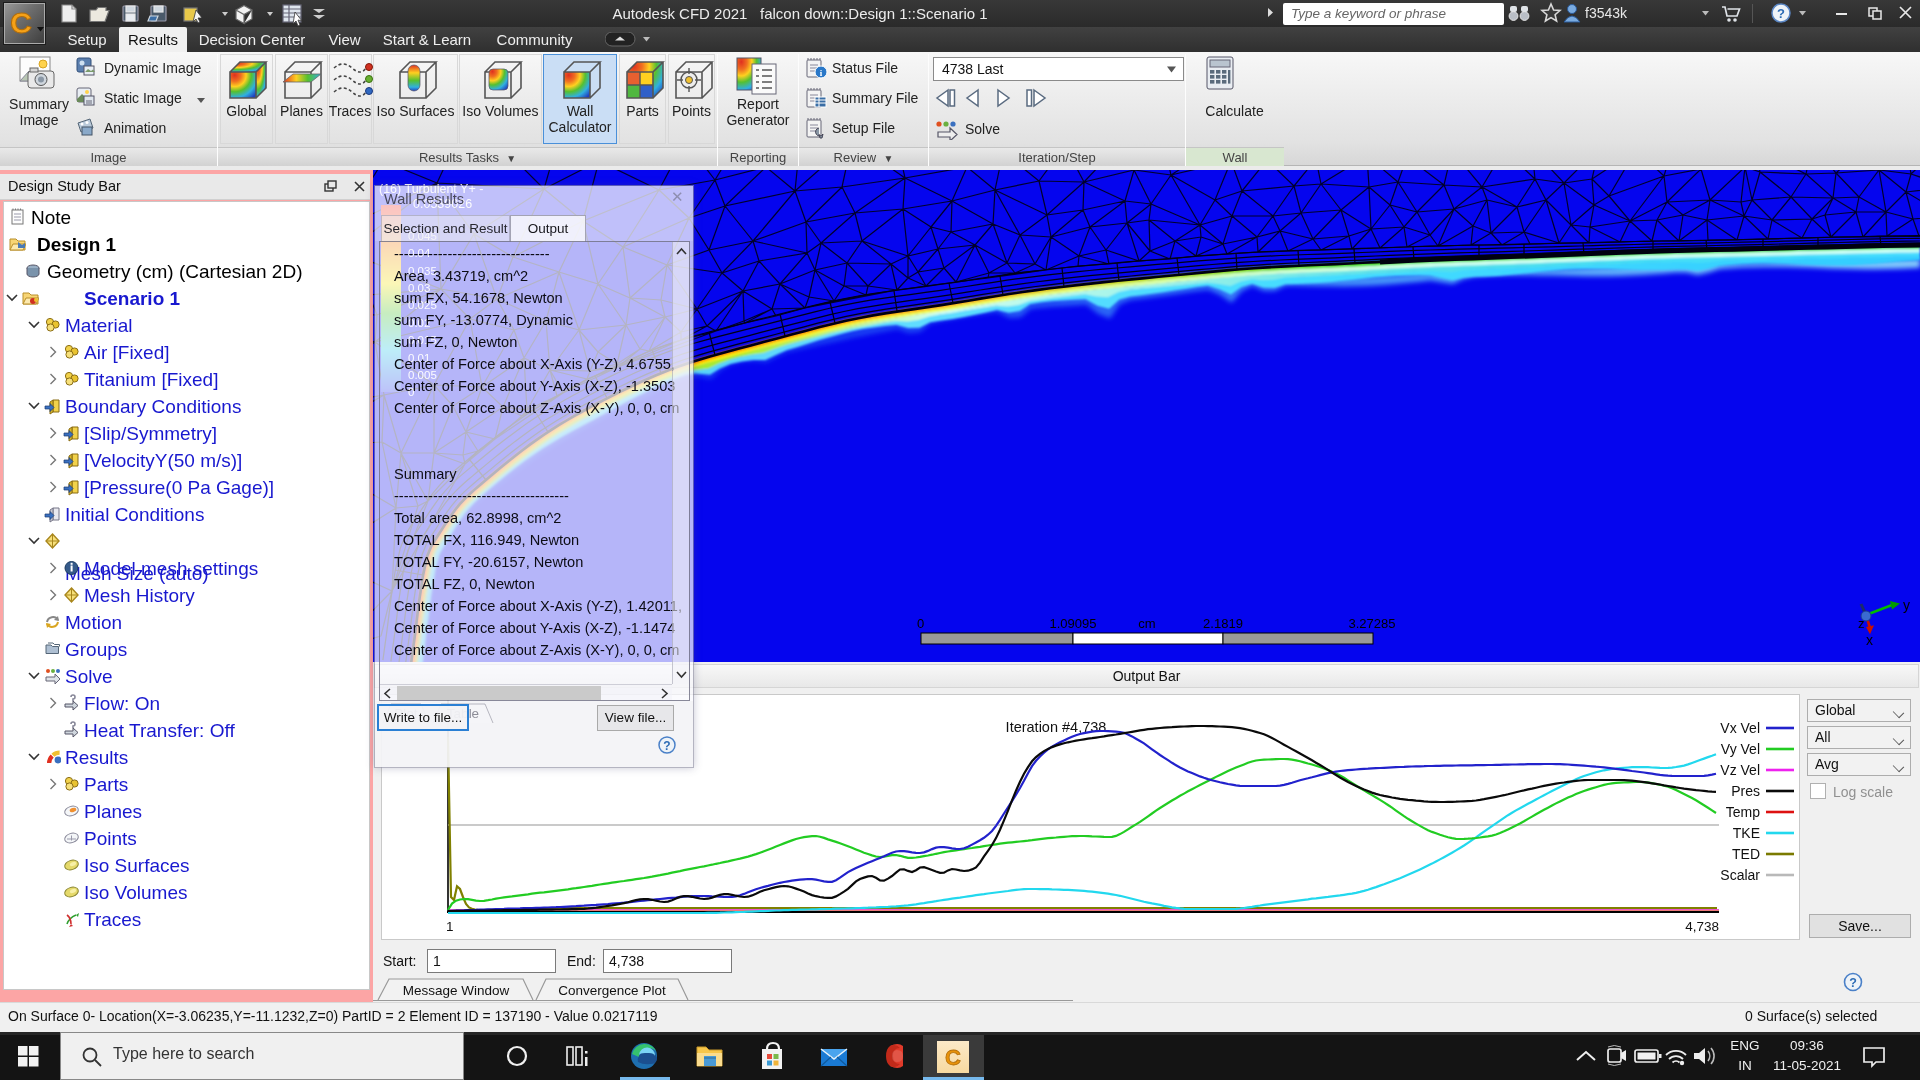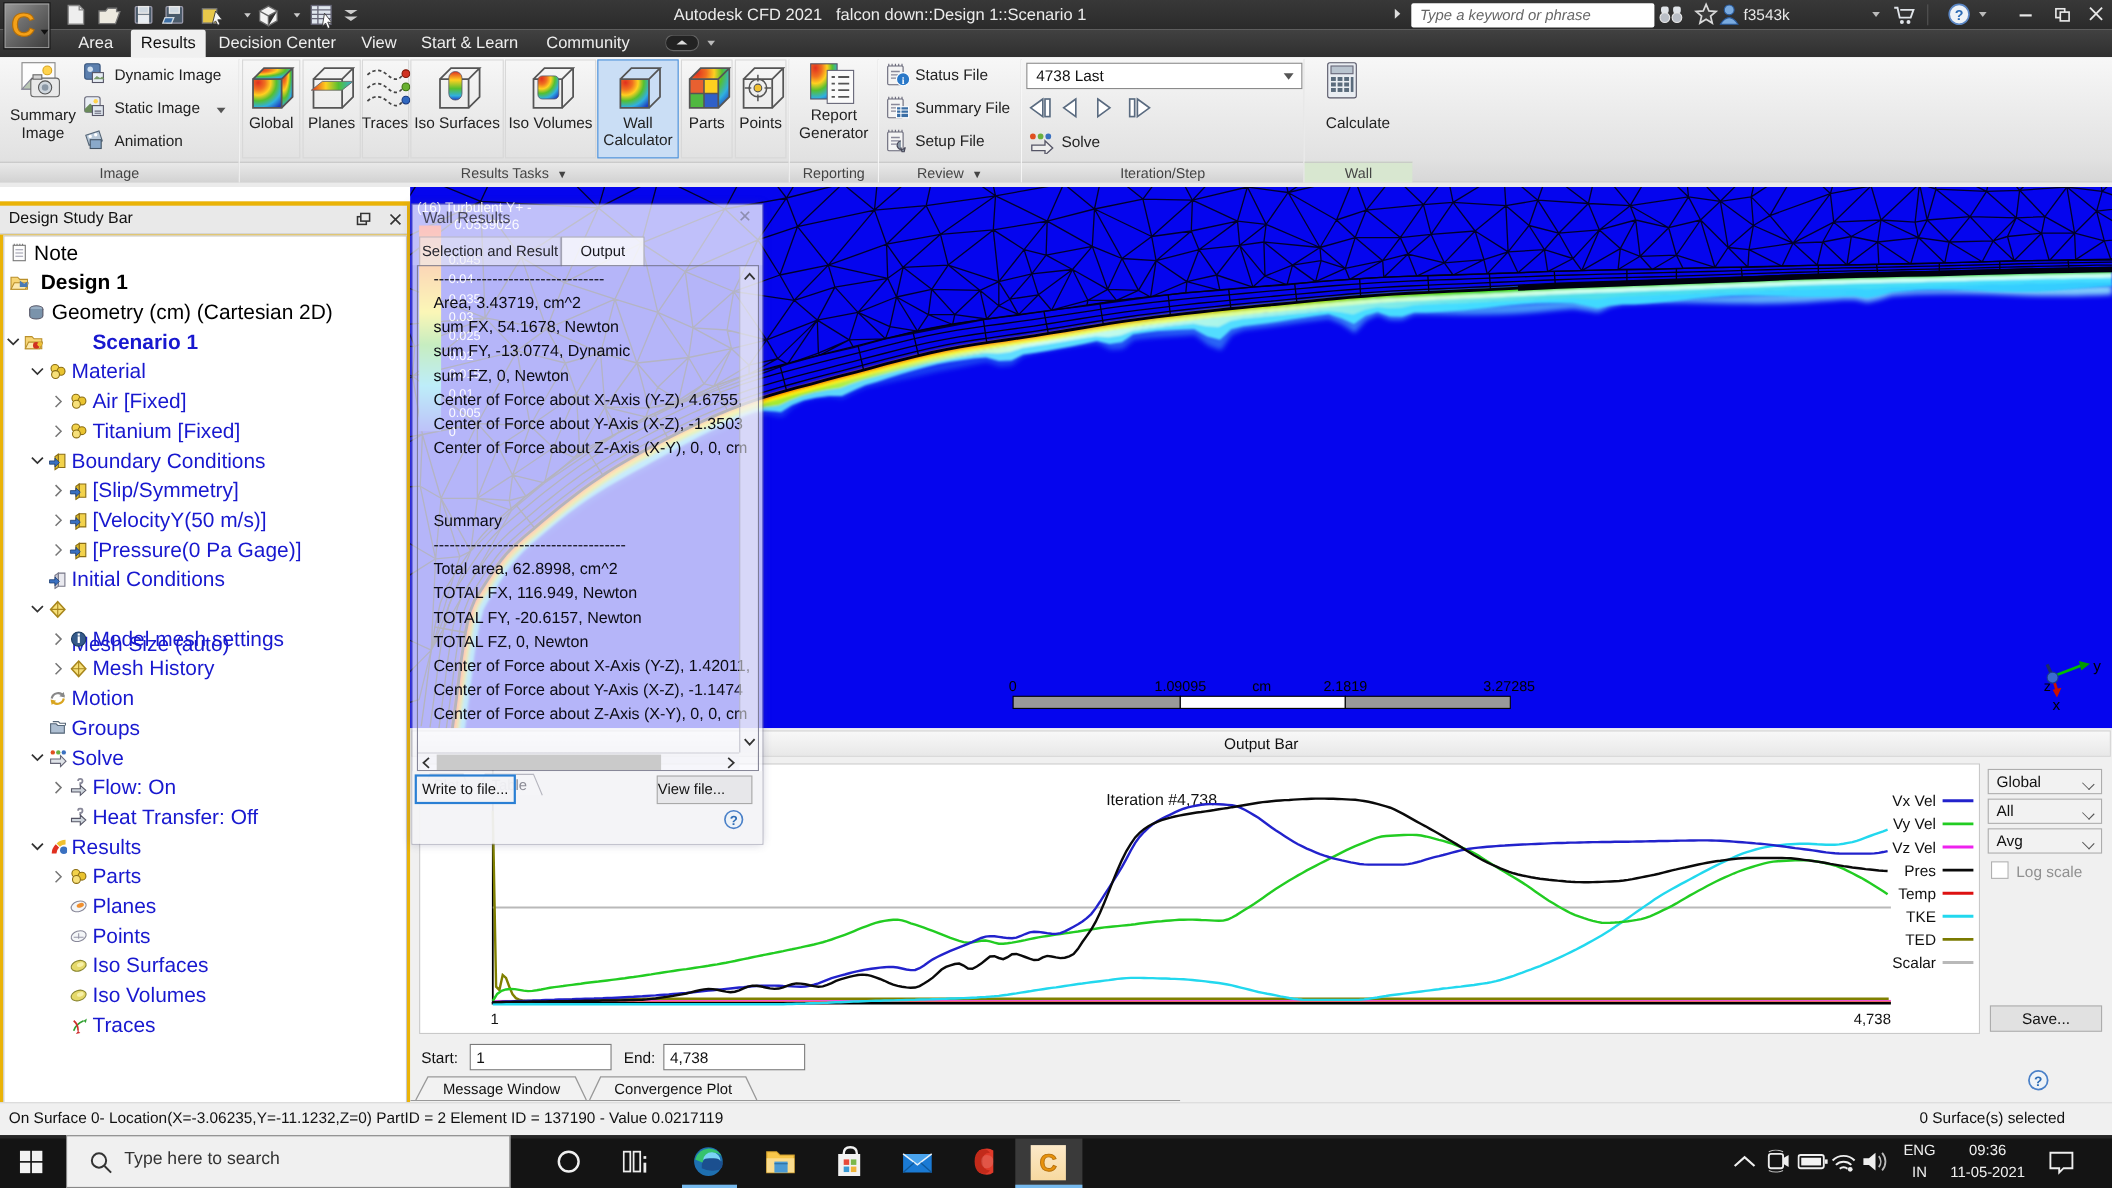"Area" div.menuitem { text: Area -> Setup }
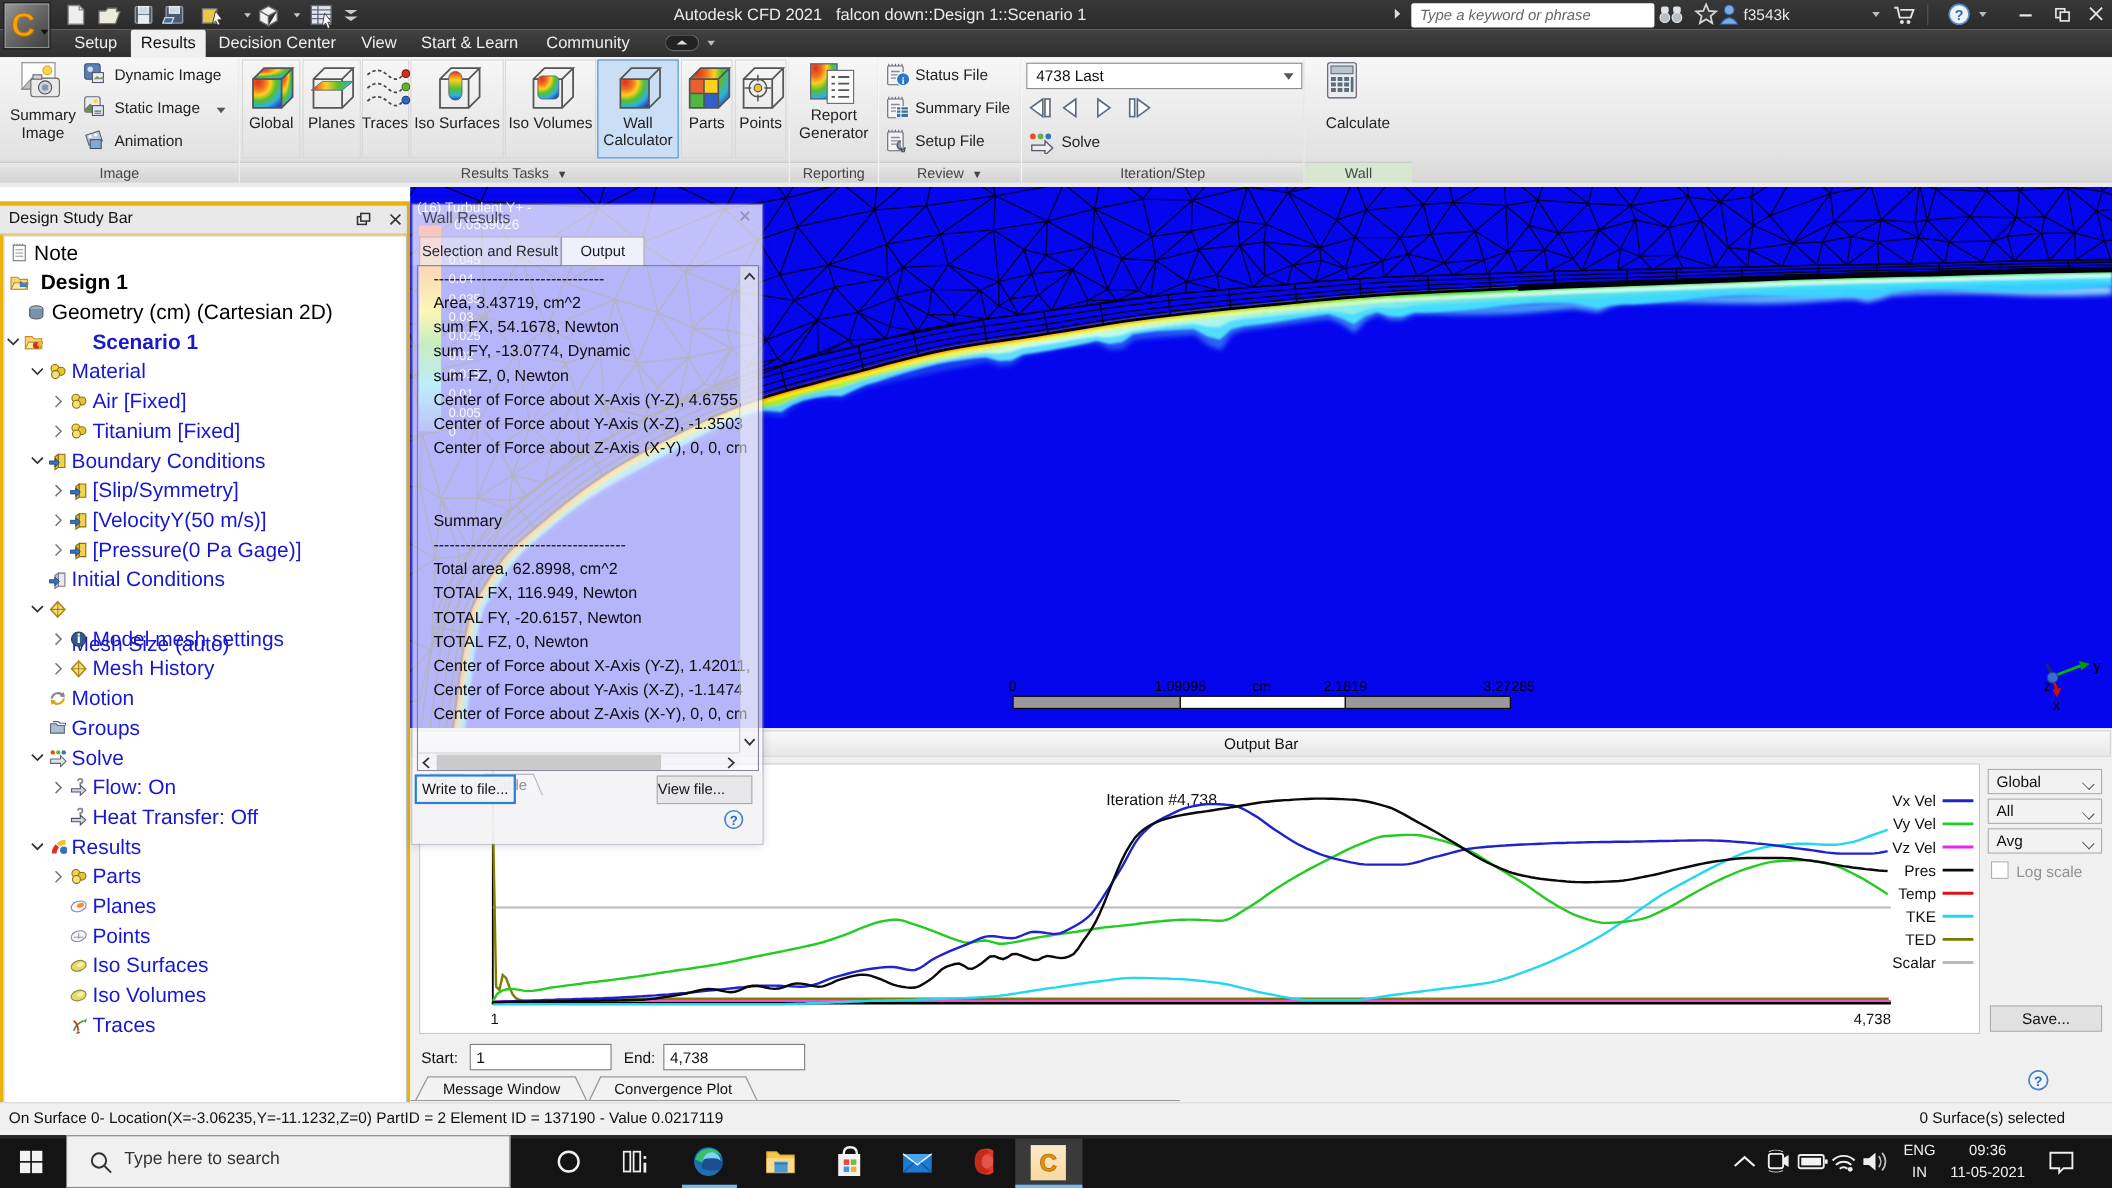"Design Study Bar" #treepanel { background: #eab308 -> #fca5a5; top: 183px -> 170px }
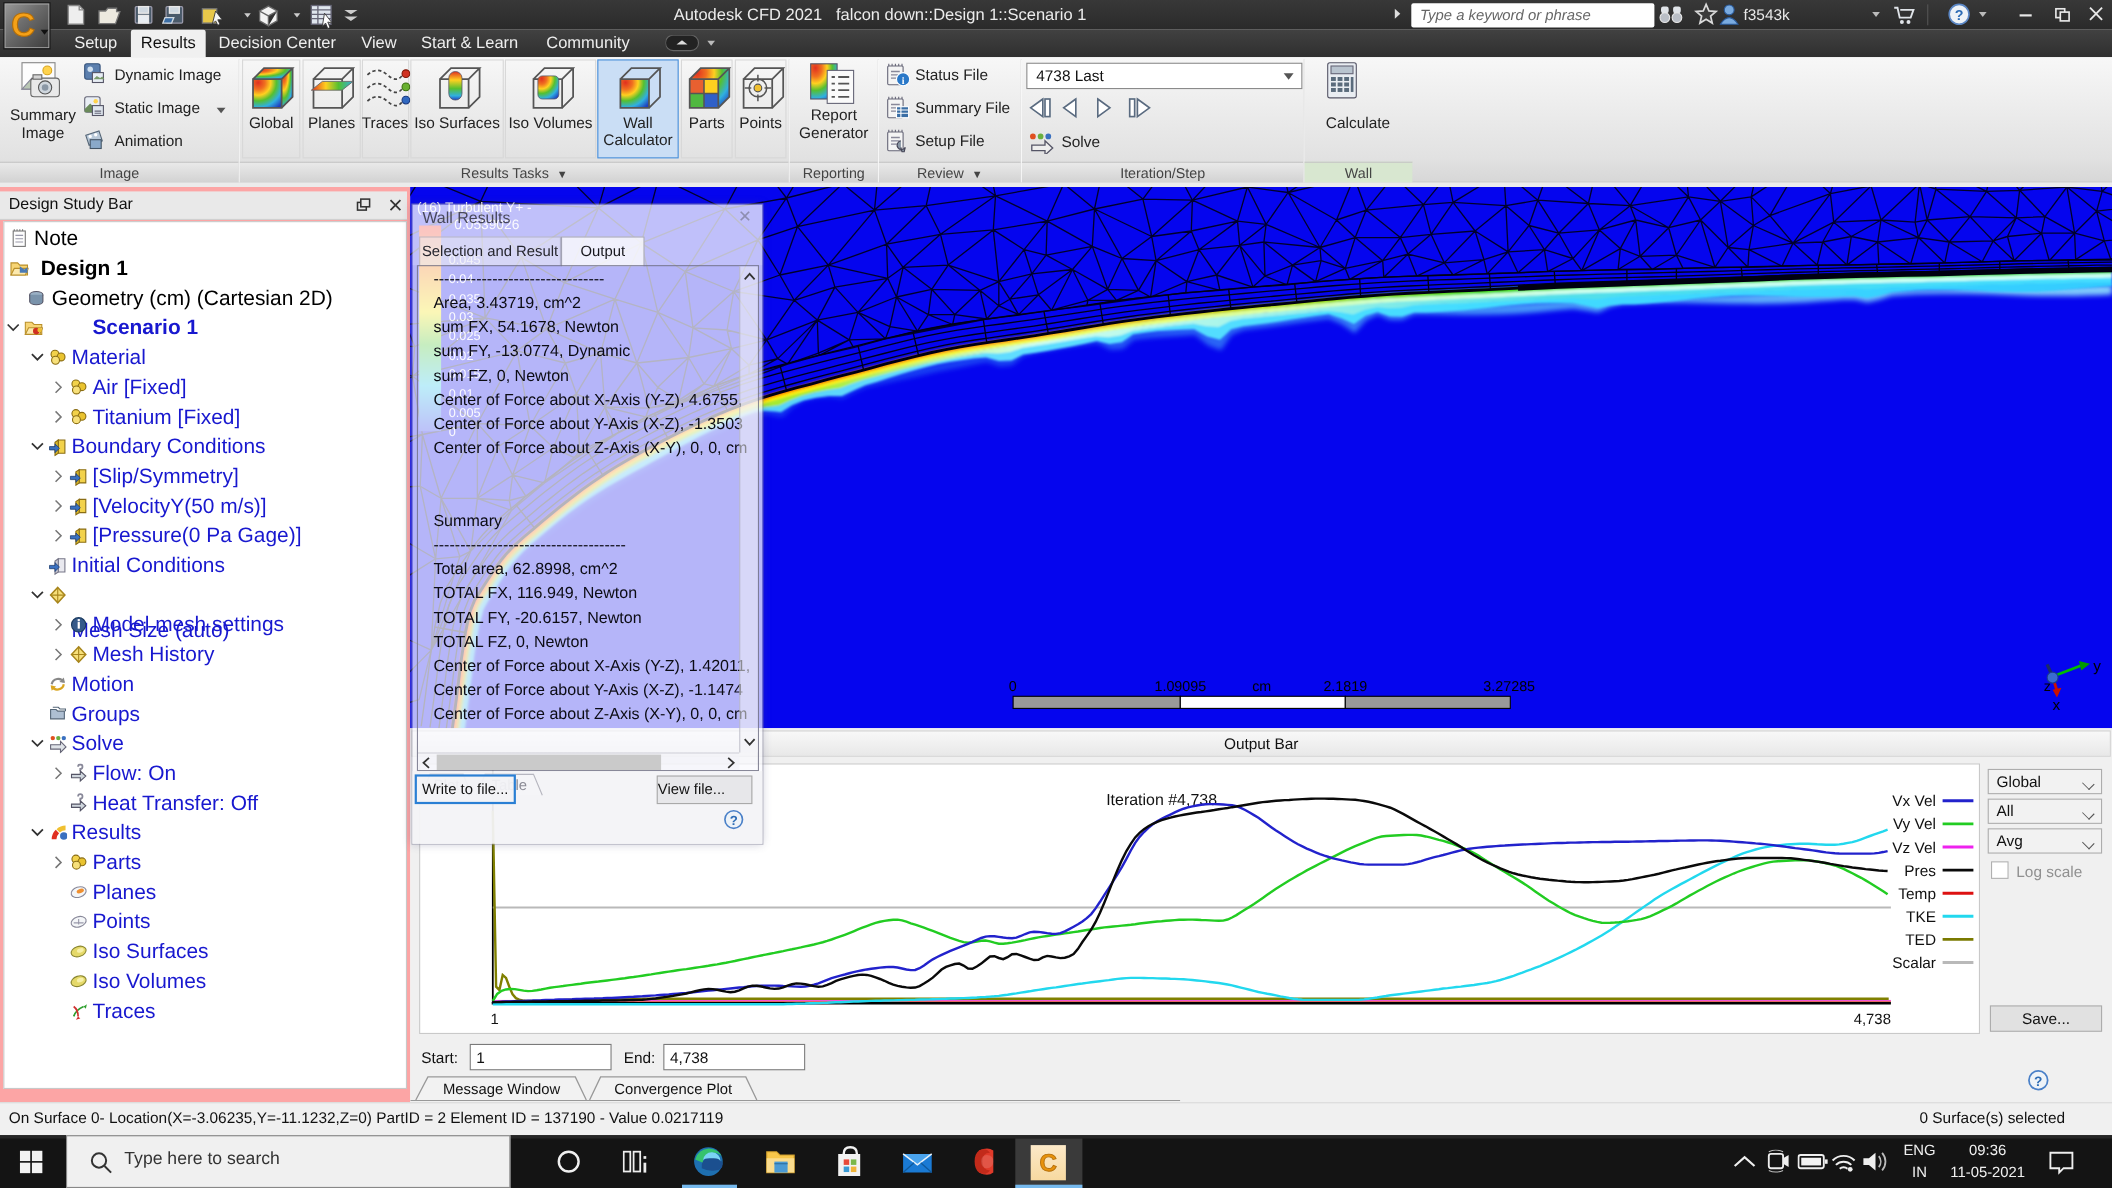"View file..." div.abs { text-align: none -> center; width: 87px -> 77px }
